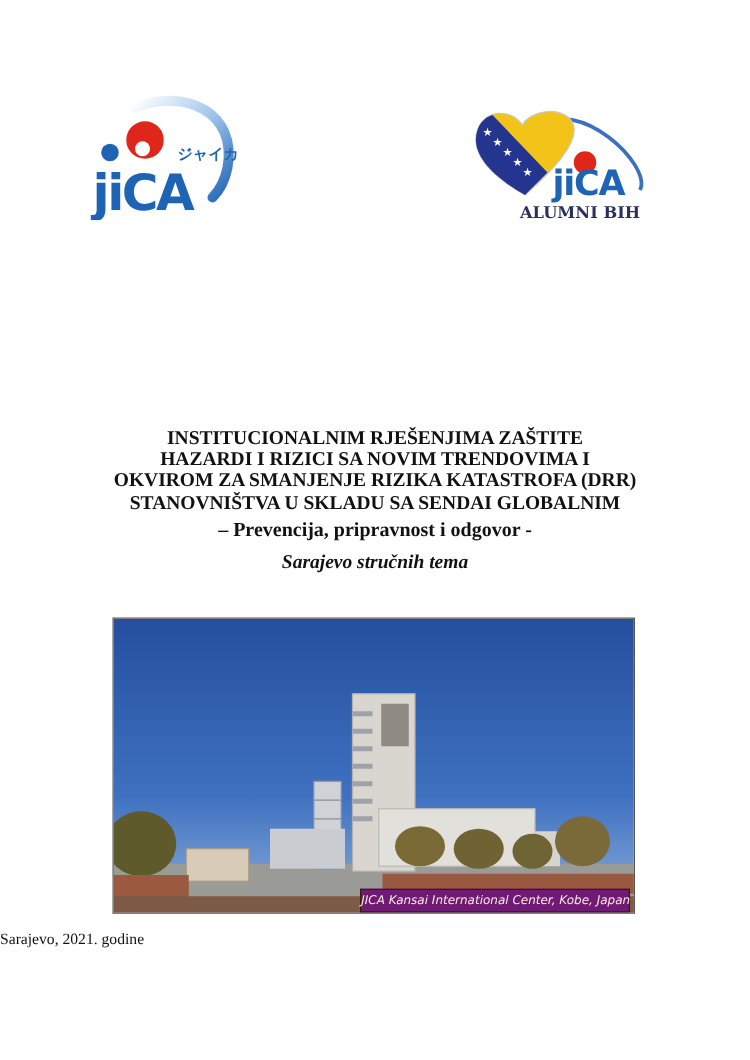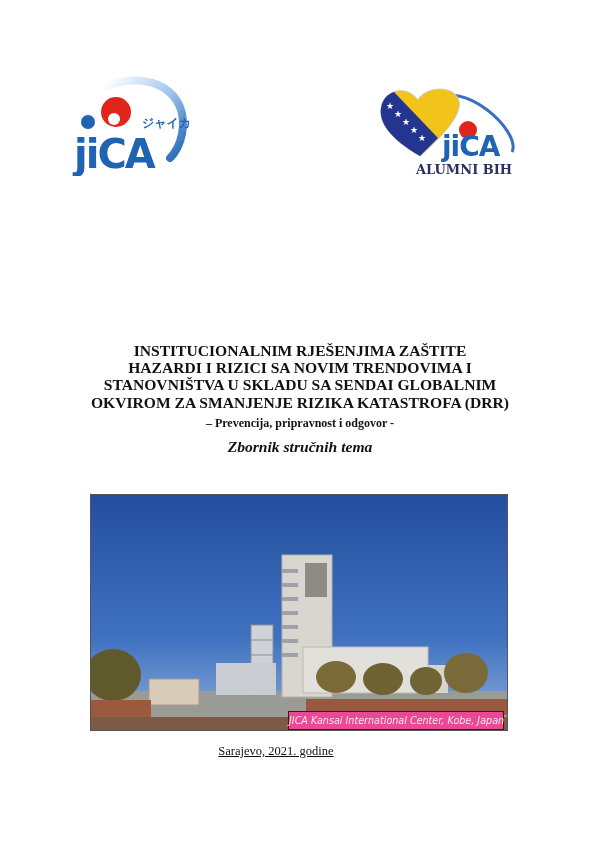"STANOVNIŠTVA U SKLADU SA SENDAI" div.title-line { order: before "OKVIROM ZA SMANJENJE RIZIKA KATASTROFA" -> after "OKVIROM ZA SMANJENJE RIZIKA KATASTROFA" }
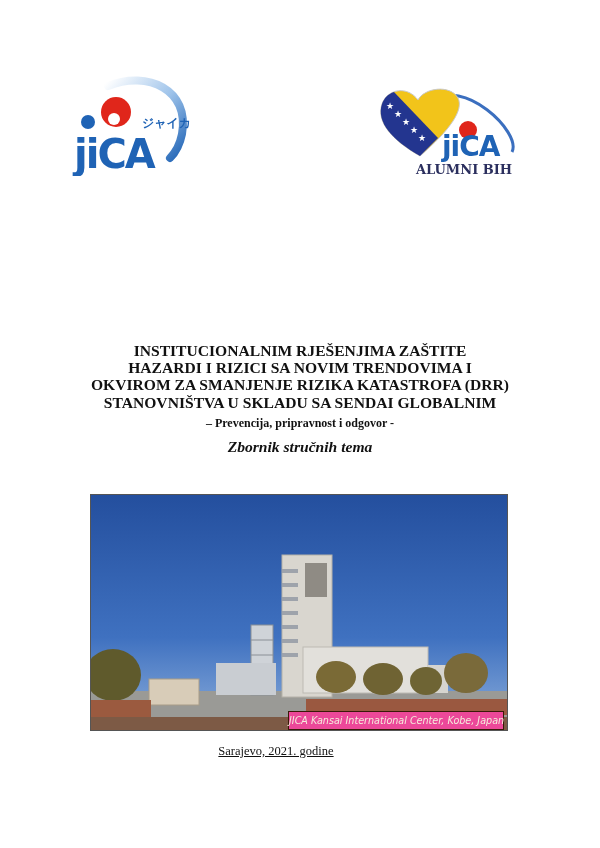"– Prevencija, pripravnost i odgovor" .subtitle { font-size: 12px -> 16px }
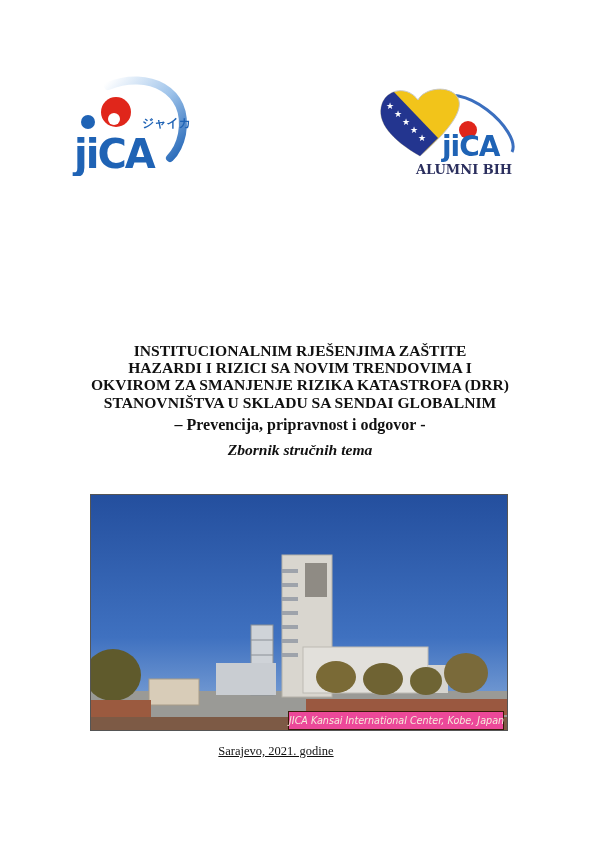"Zbornik stručnih tema" div.subtitle2 { text: Zbornik -> Sarajevo }
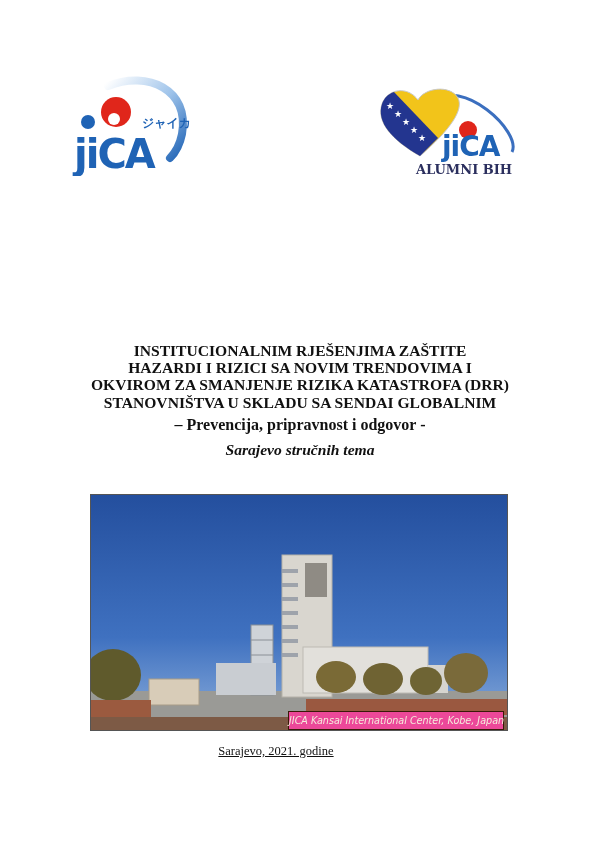"JICA Kansai International Center, Kobe," #caption { background: #ec4899 -> #701a75 }
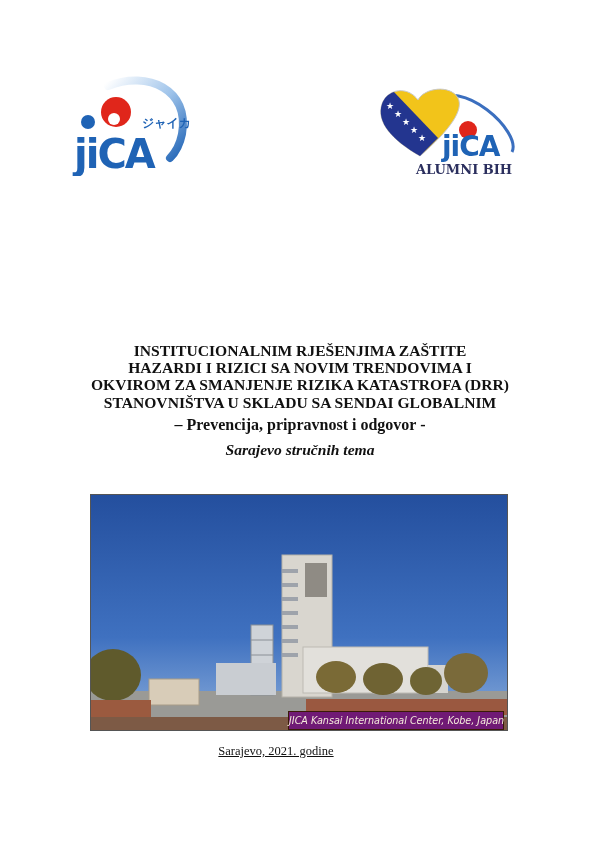"Sarajevo, 2021. godine" #footer { text-align: center -> none; text-decoration: underline -> none }
